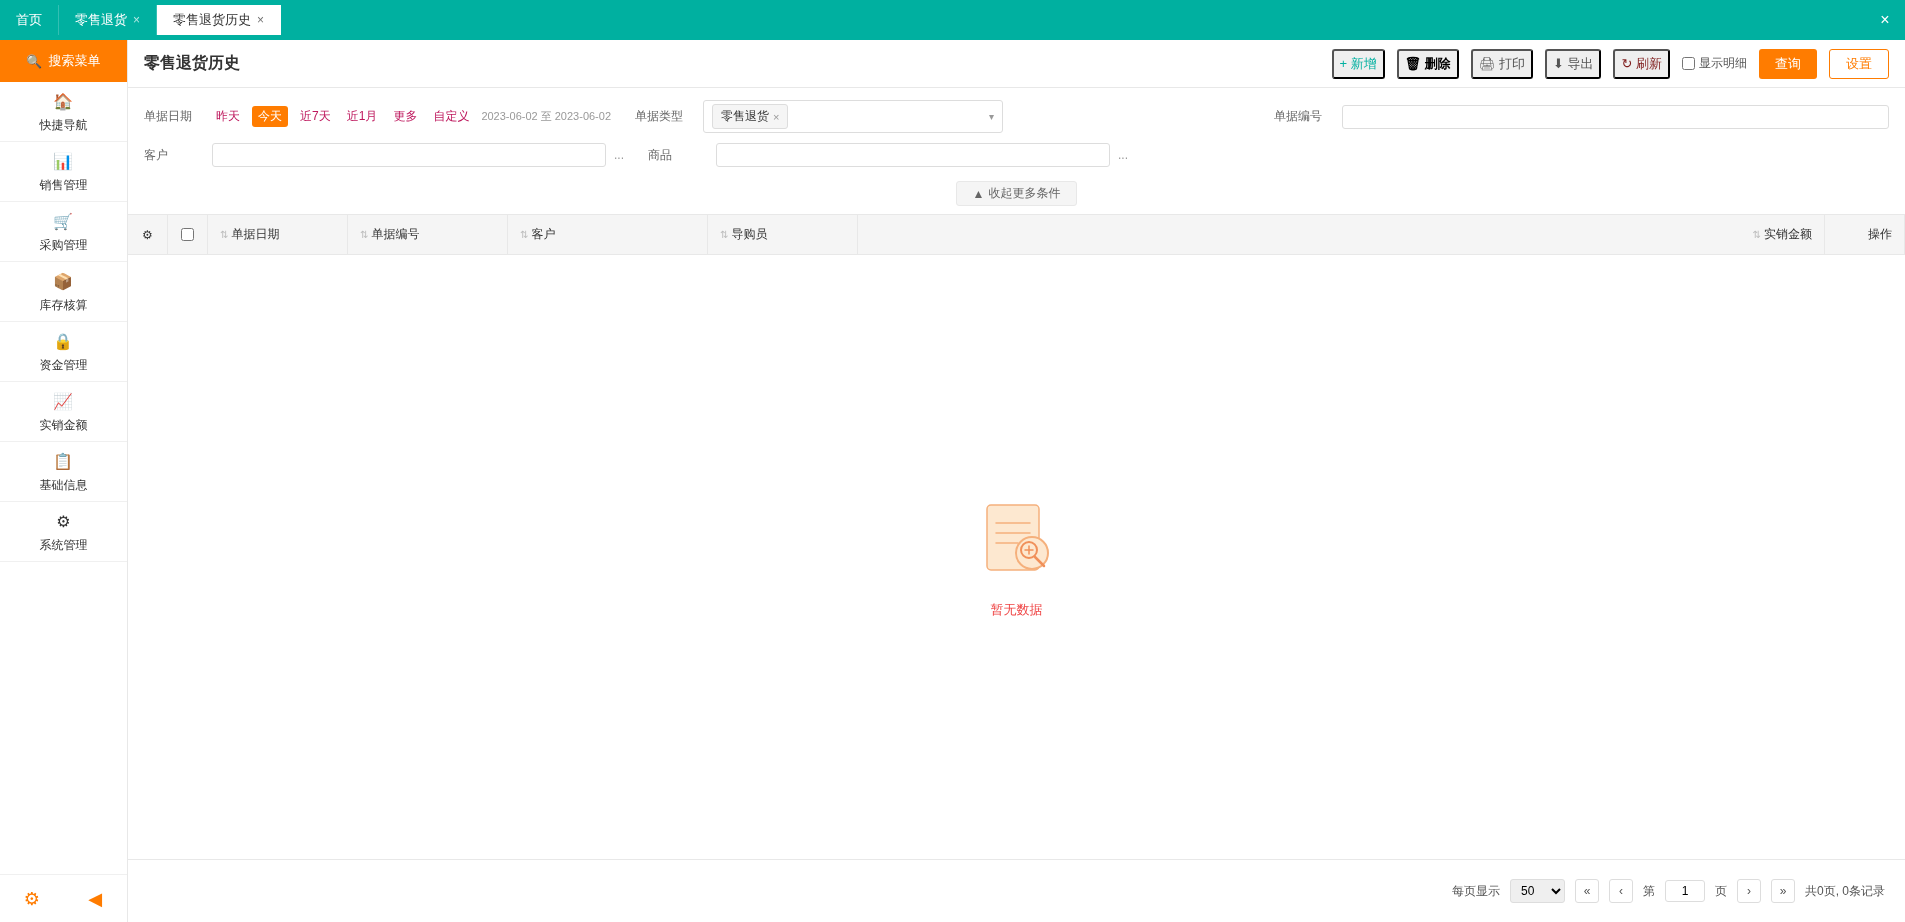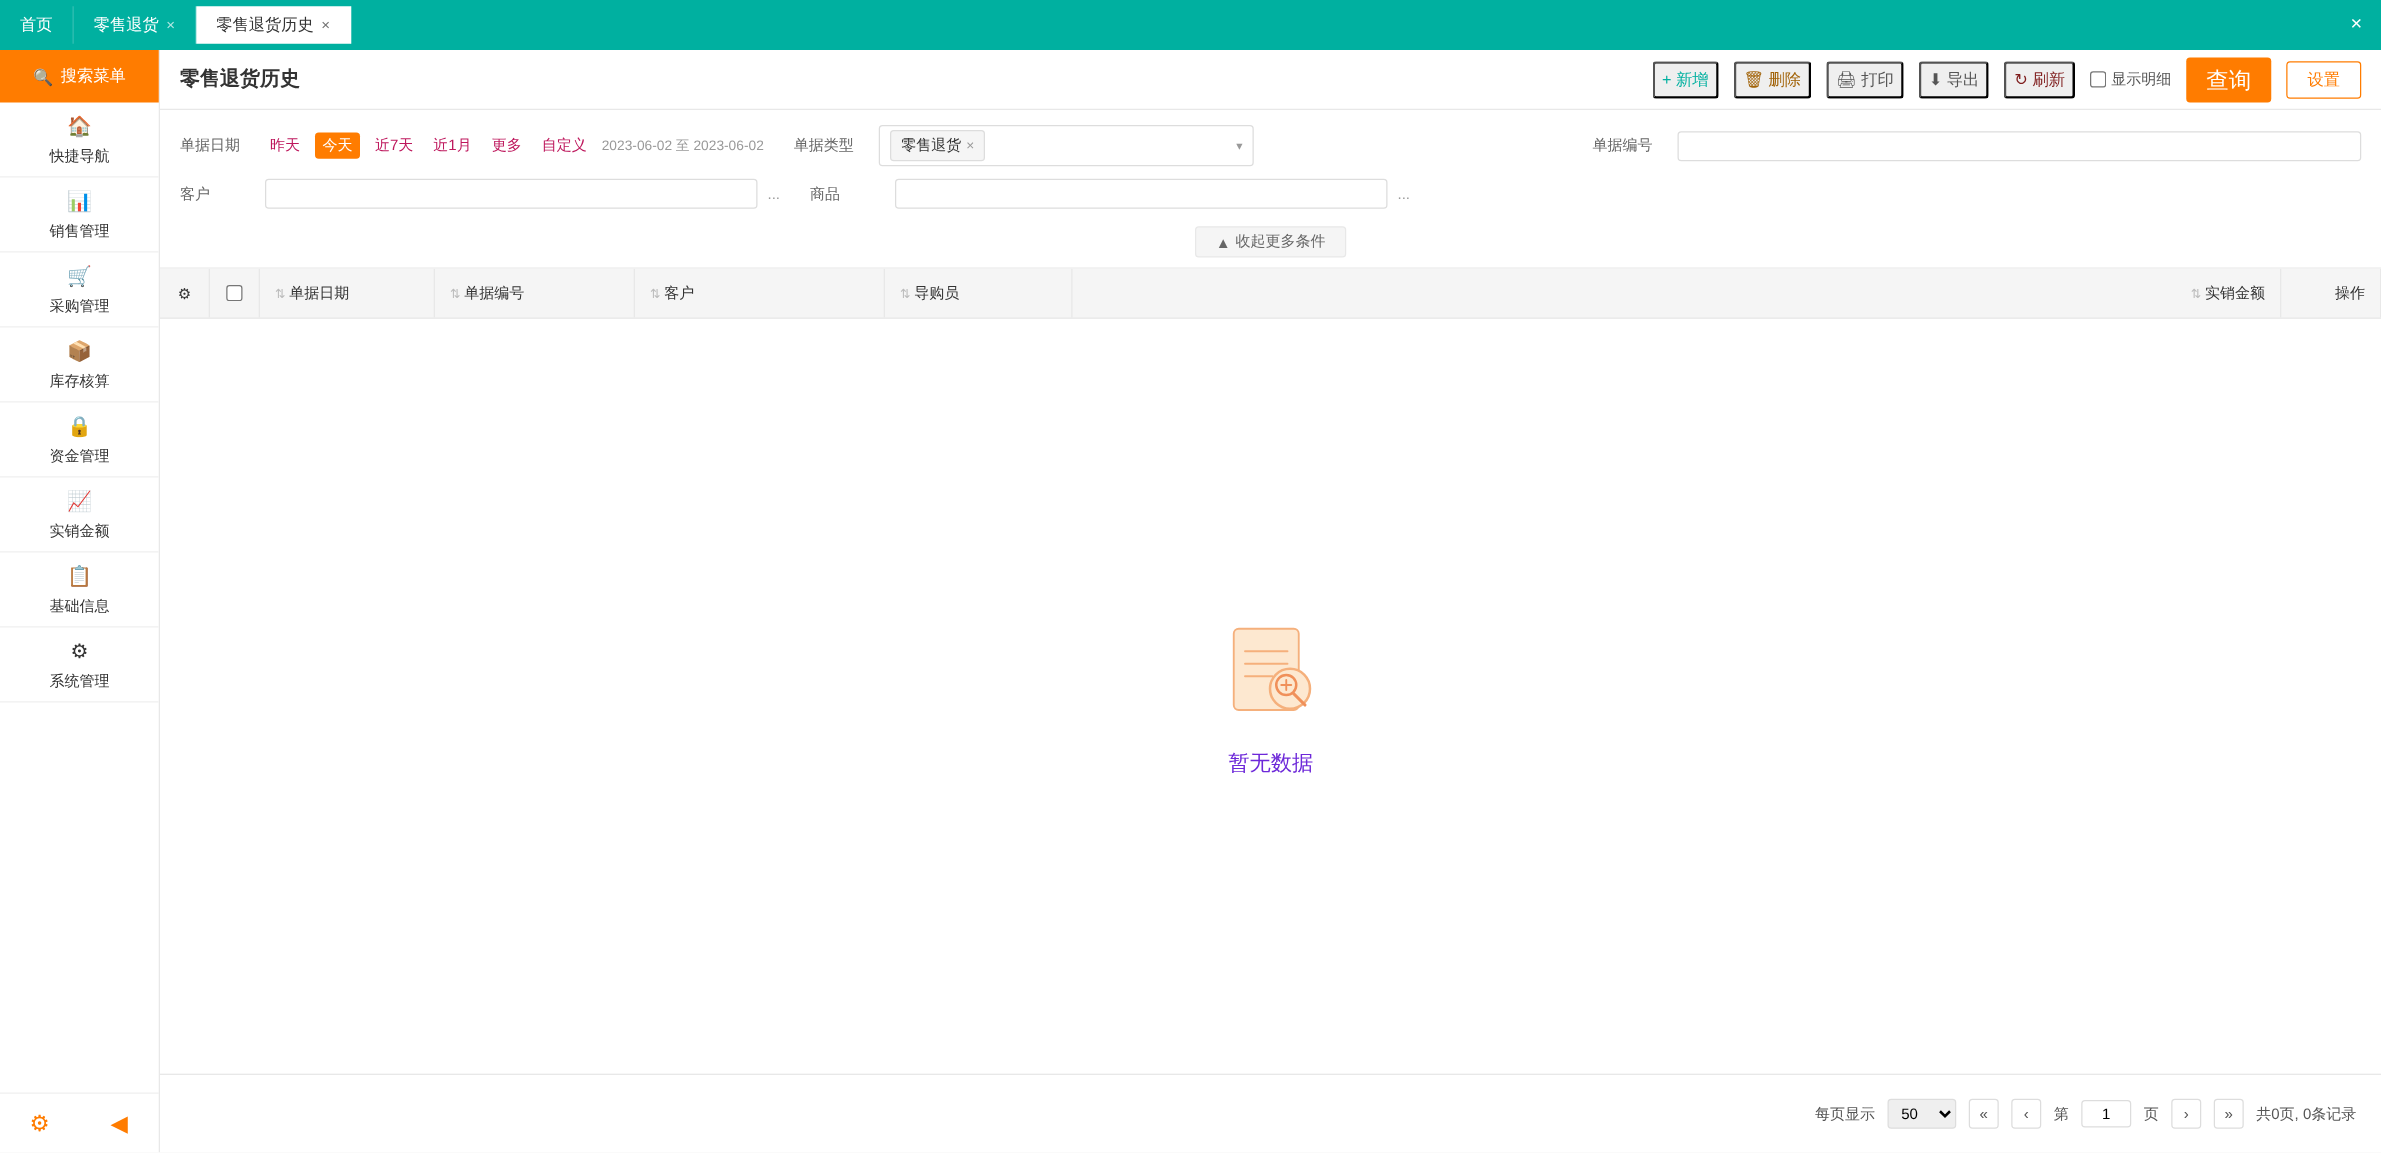"🗑 删除" .action-btn.delete { color: #a16207 -> #000000; font-weight: none -> bold }
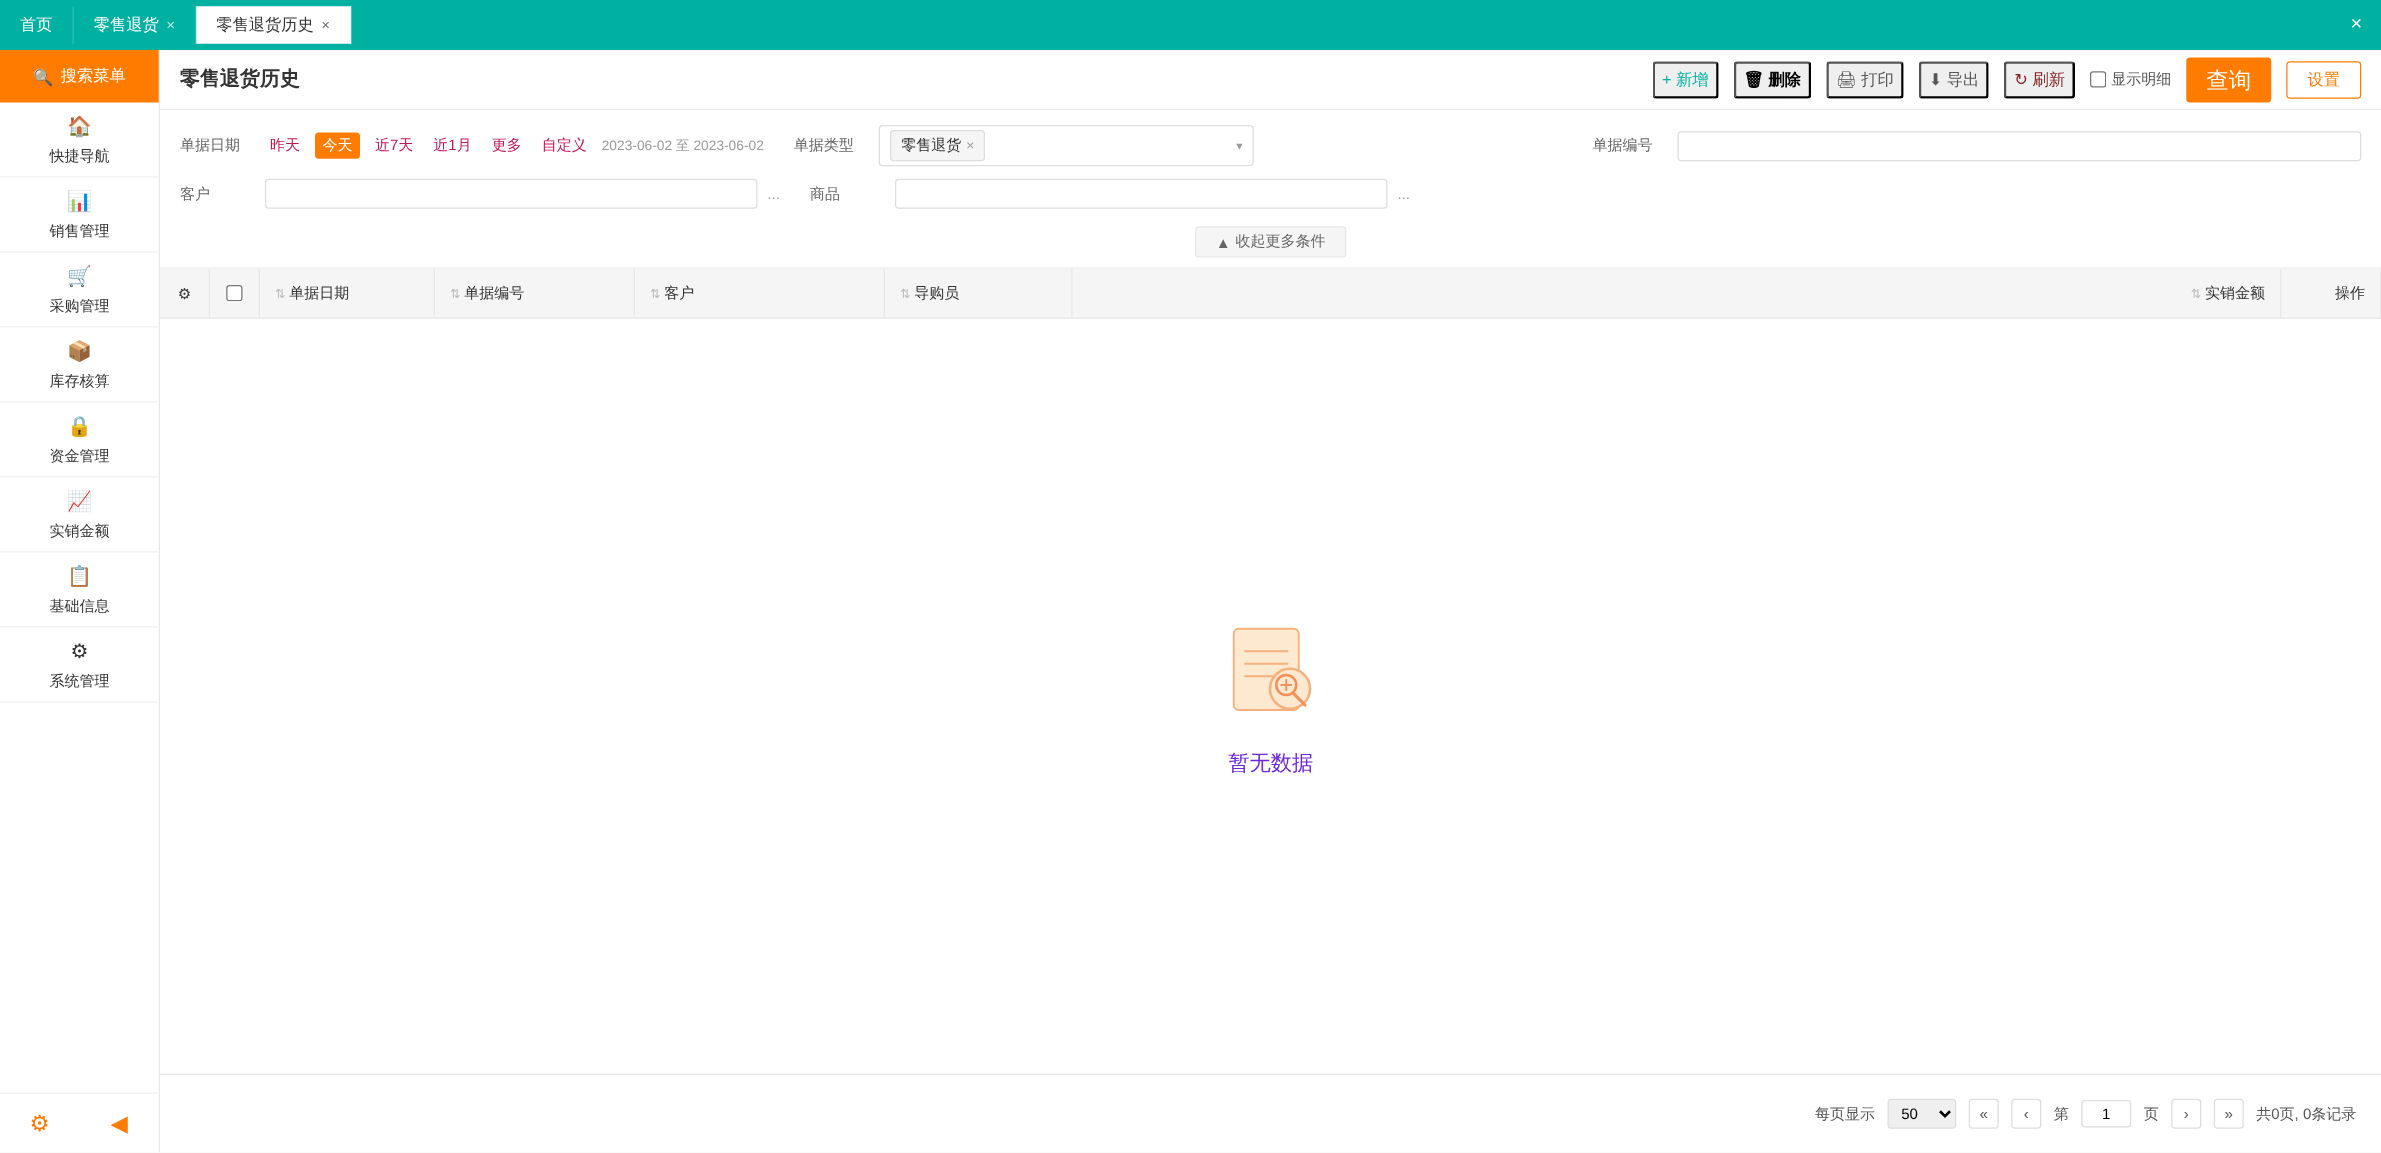"查询" .btn-query { font-size: 18px -> 13px }
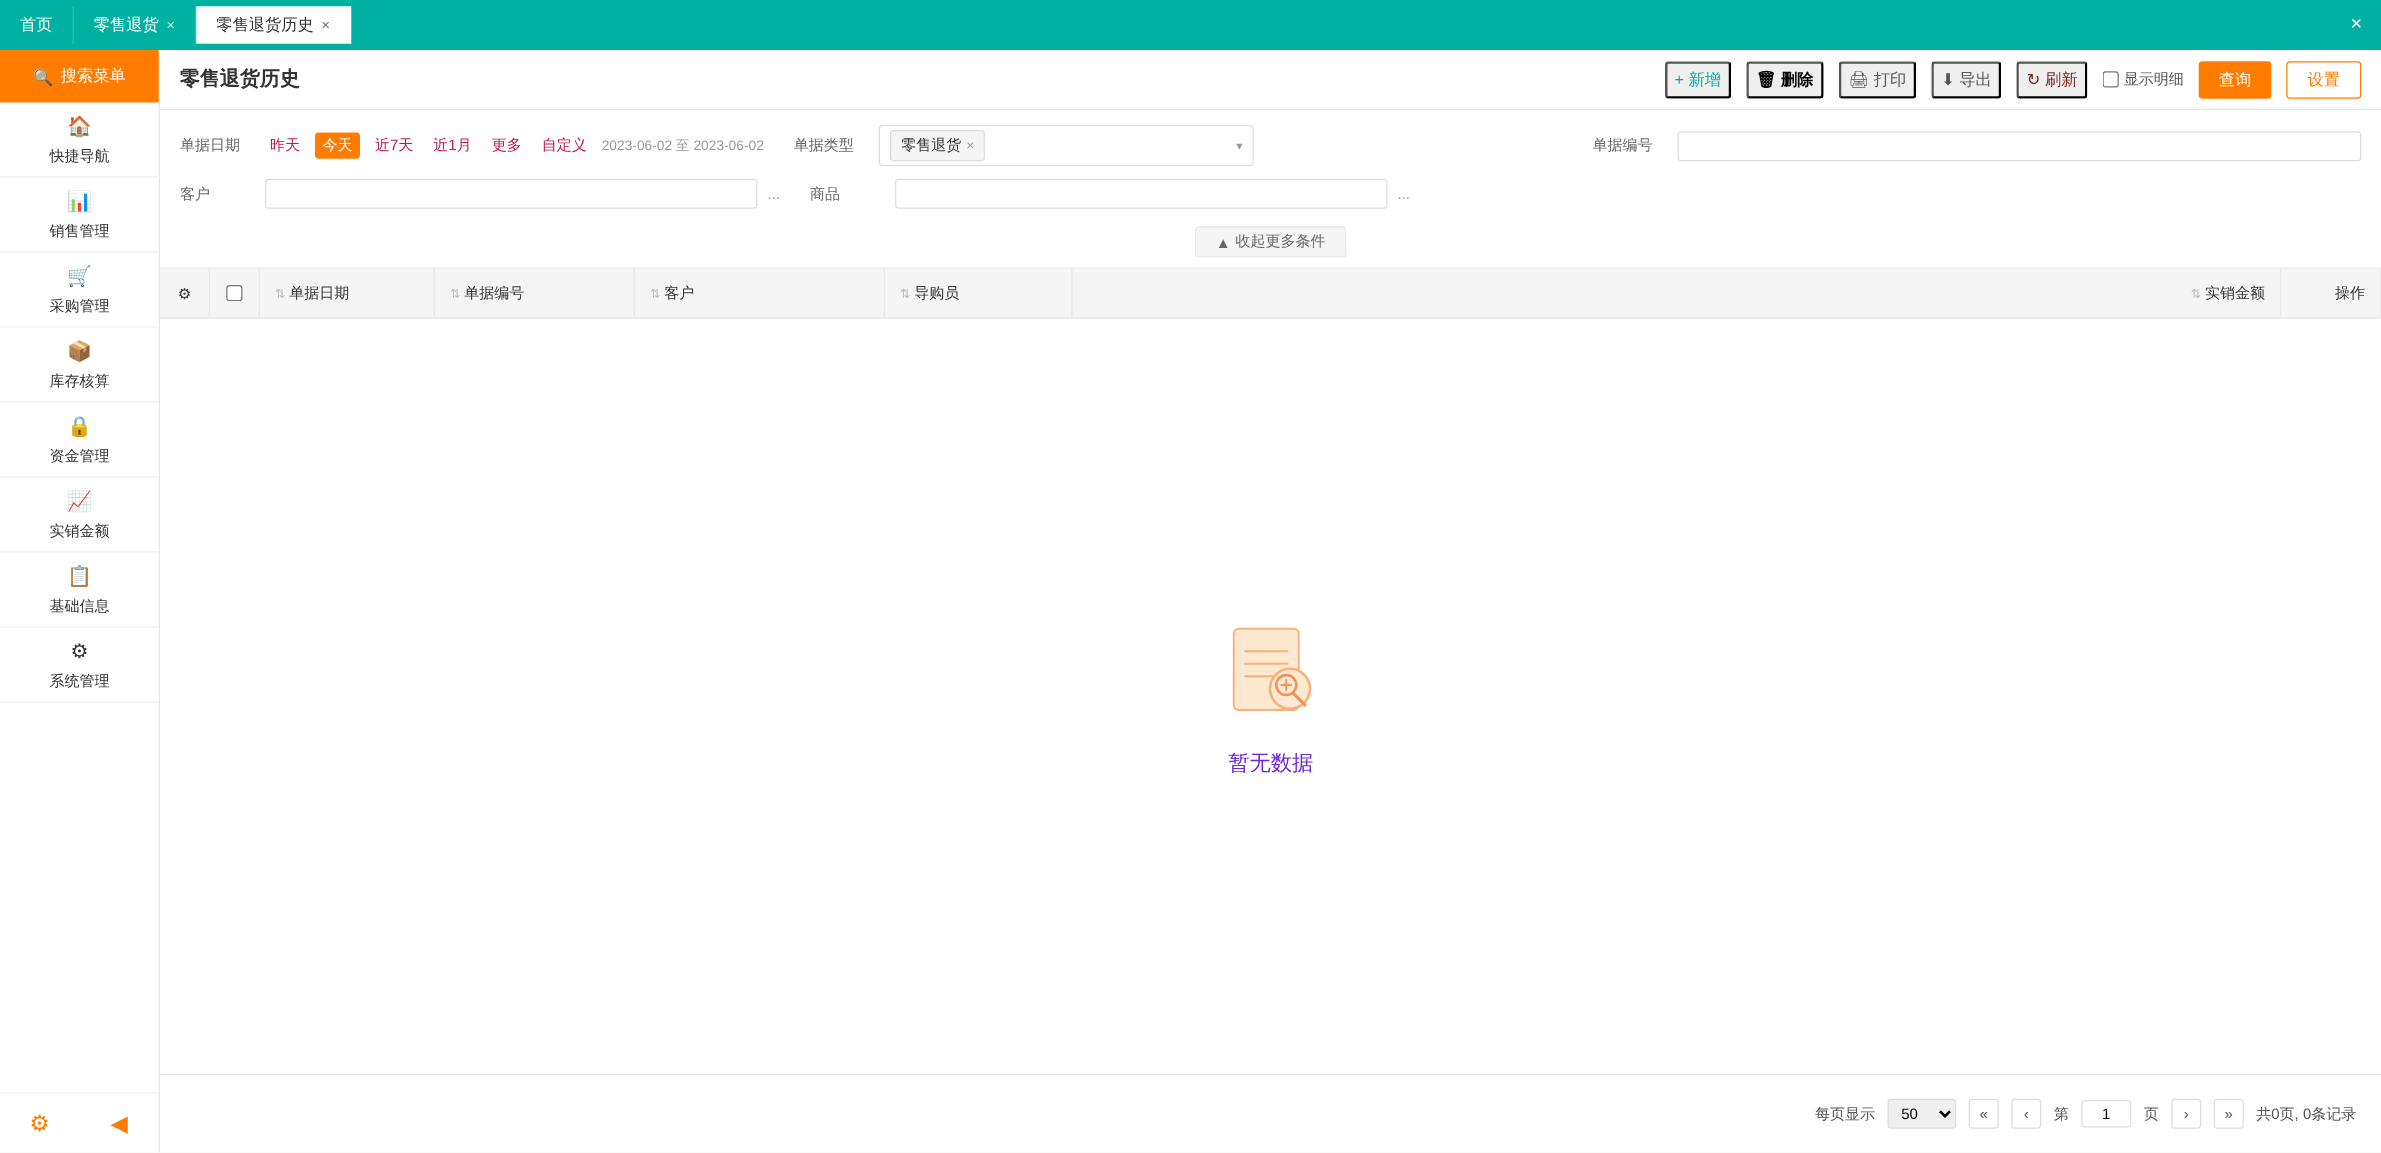"暂无数据" .empty-text { color: #6d28d9 -> #ef4444; font-size: 17px -> 13px }
